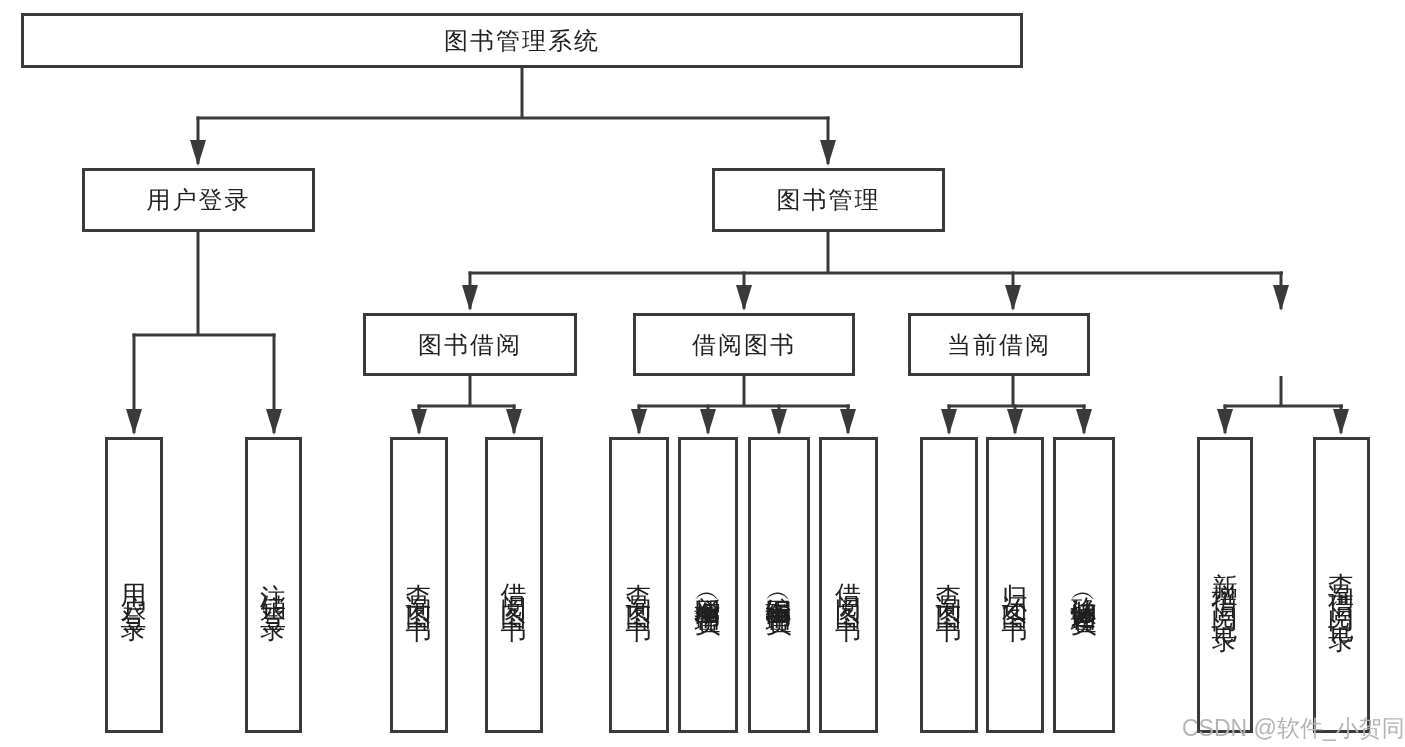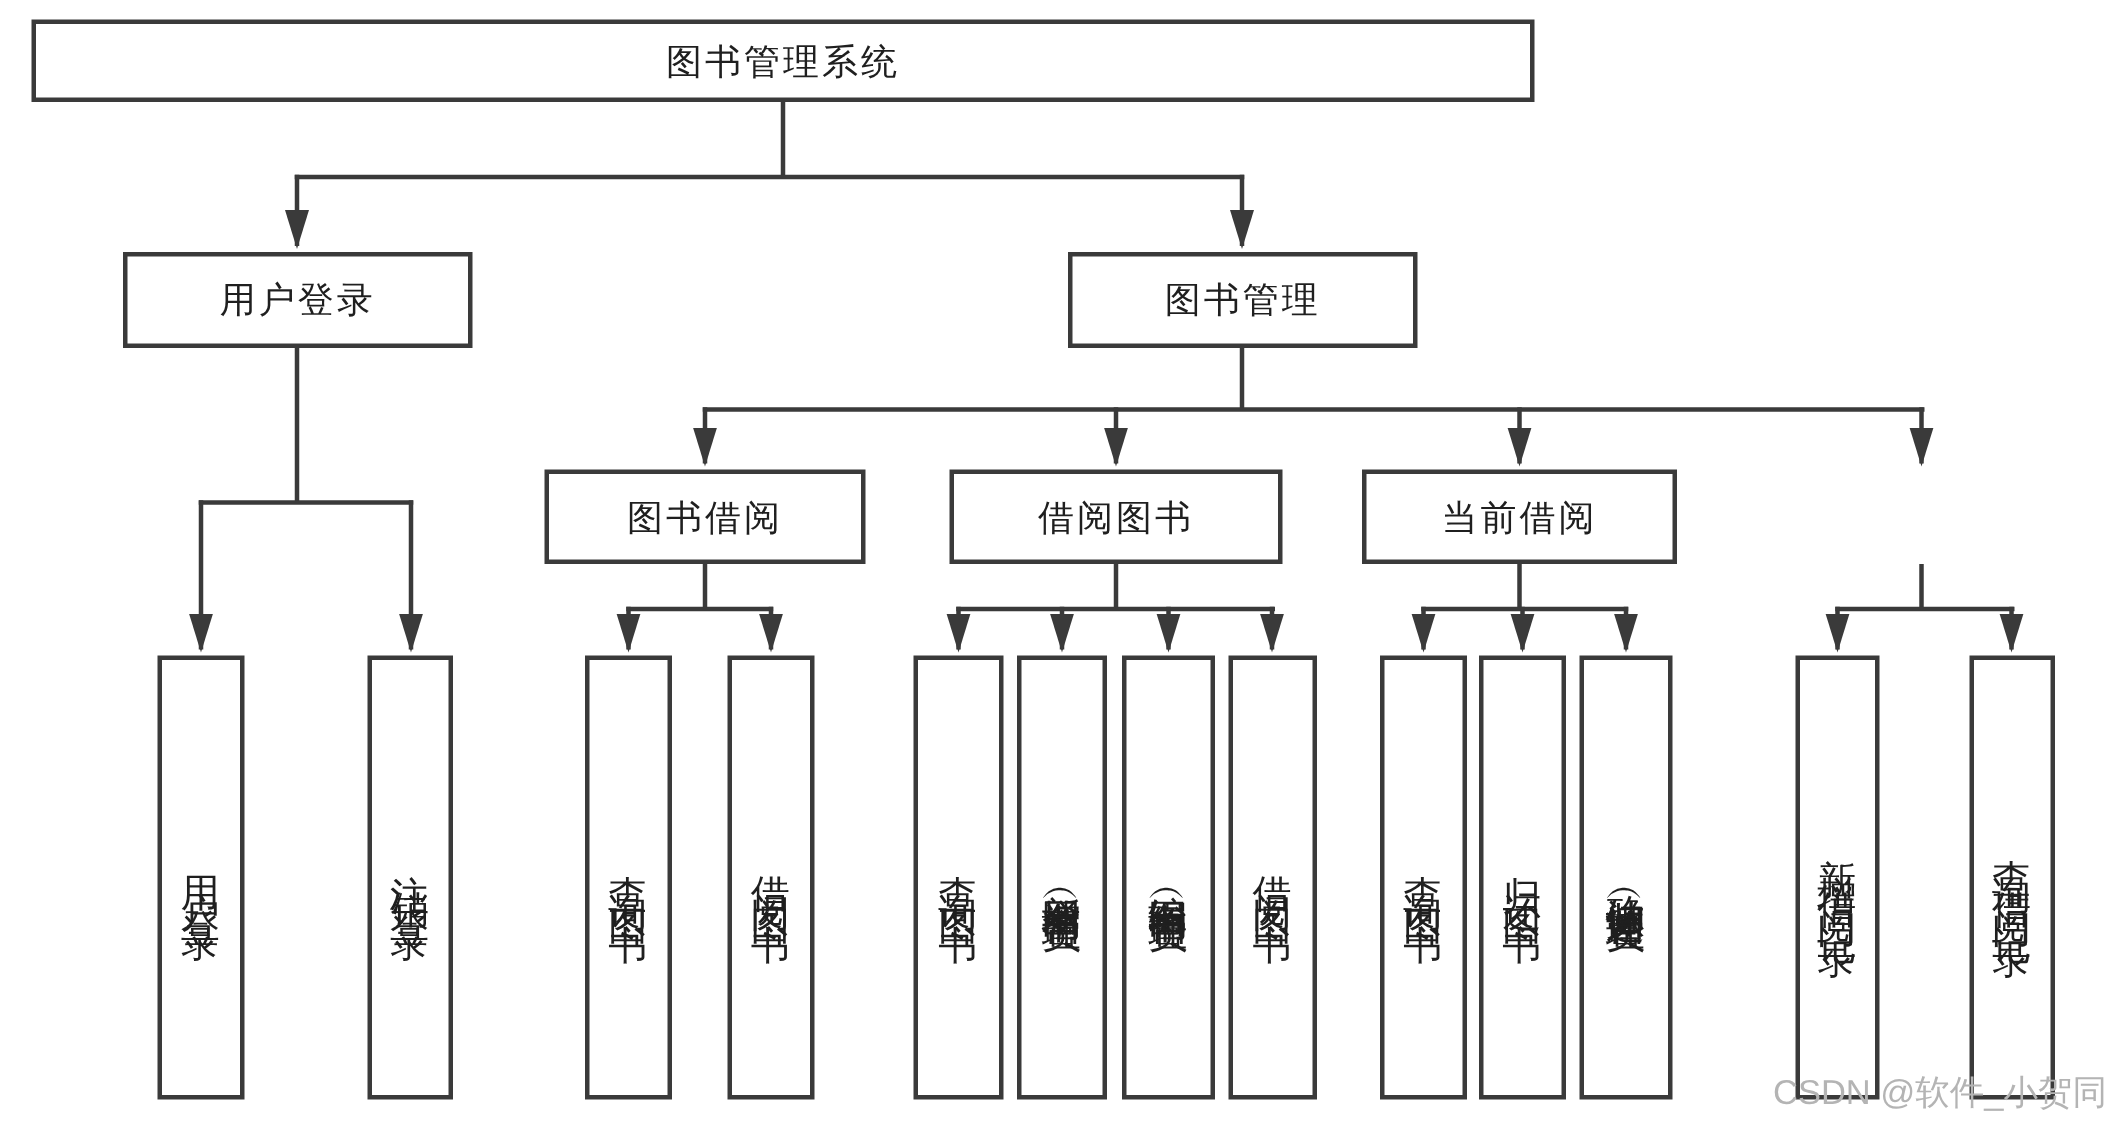"当前借阅" .n-l3c { width: 210px -> 182px }
